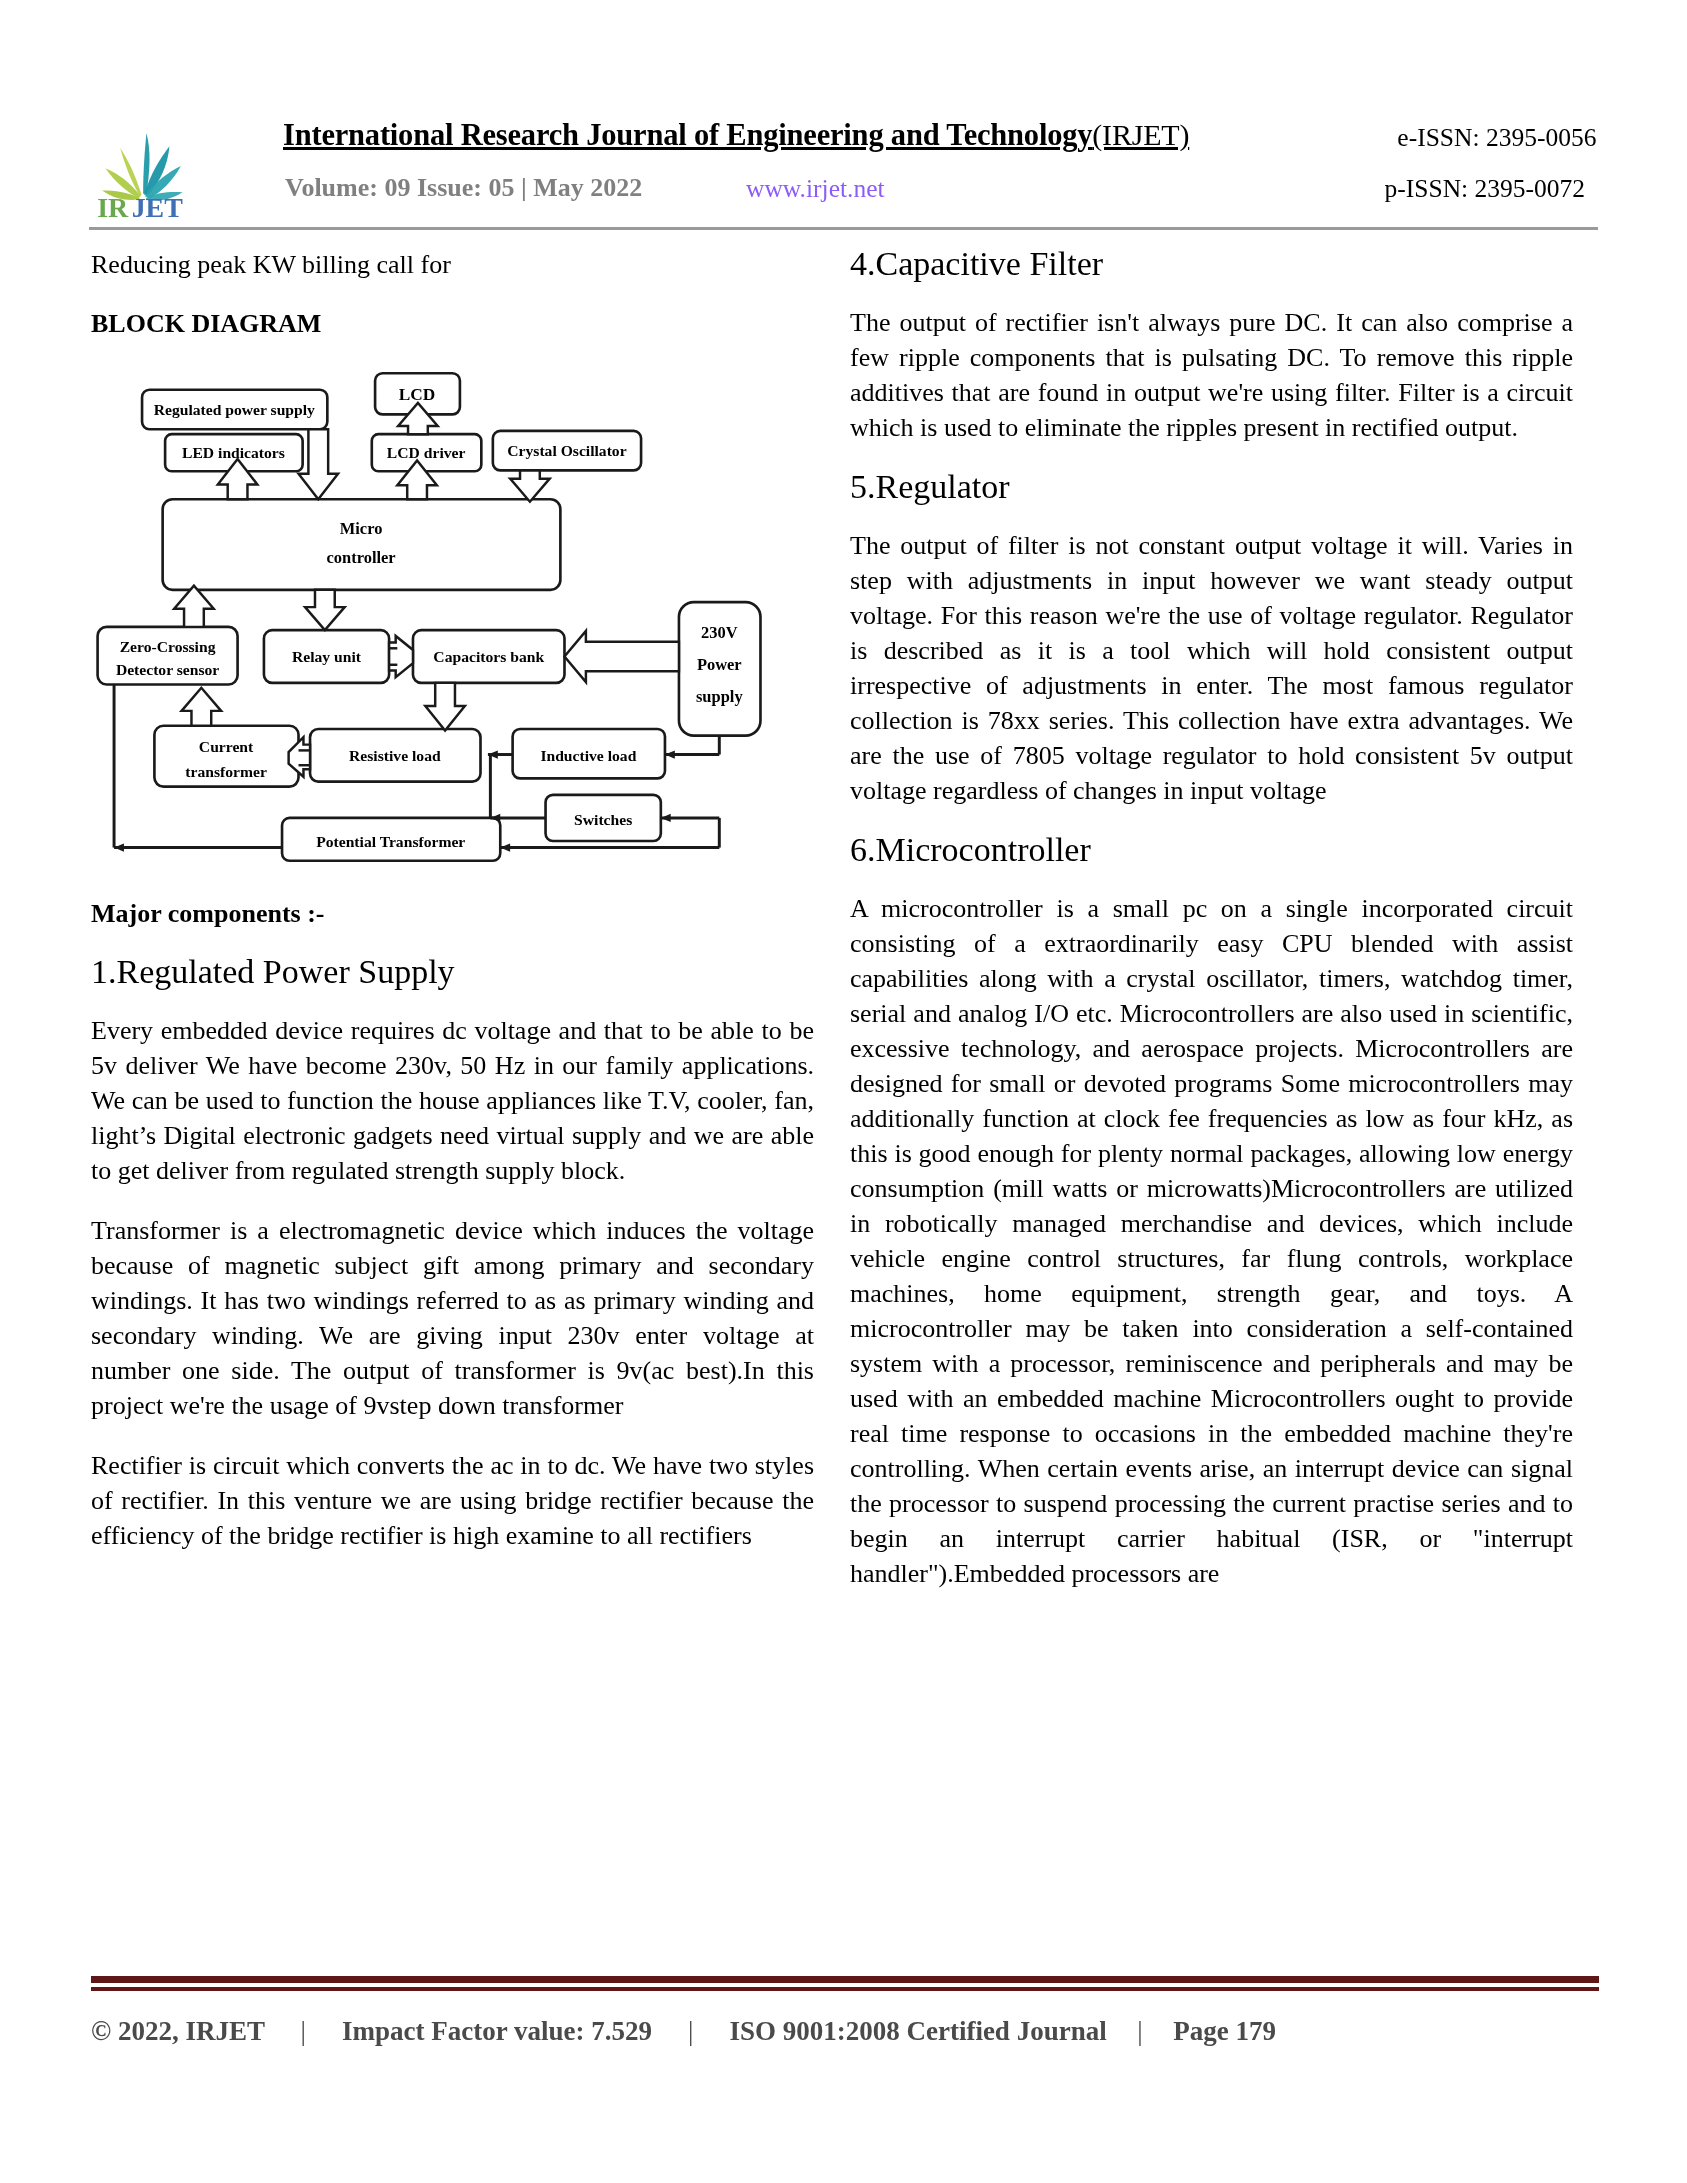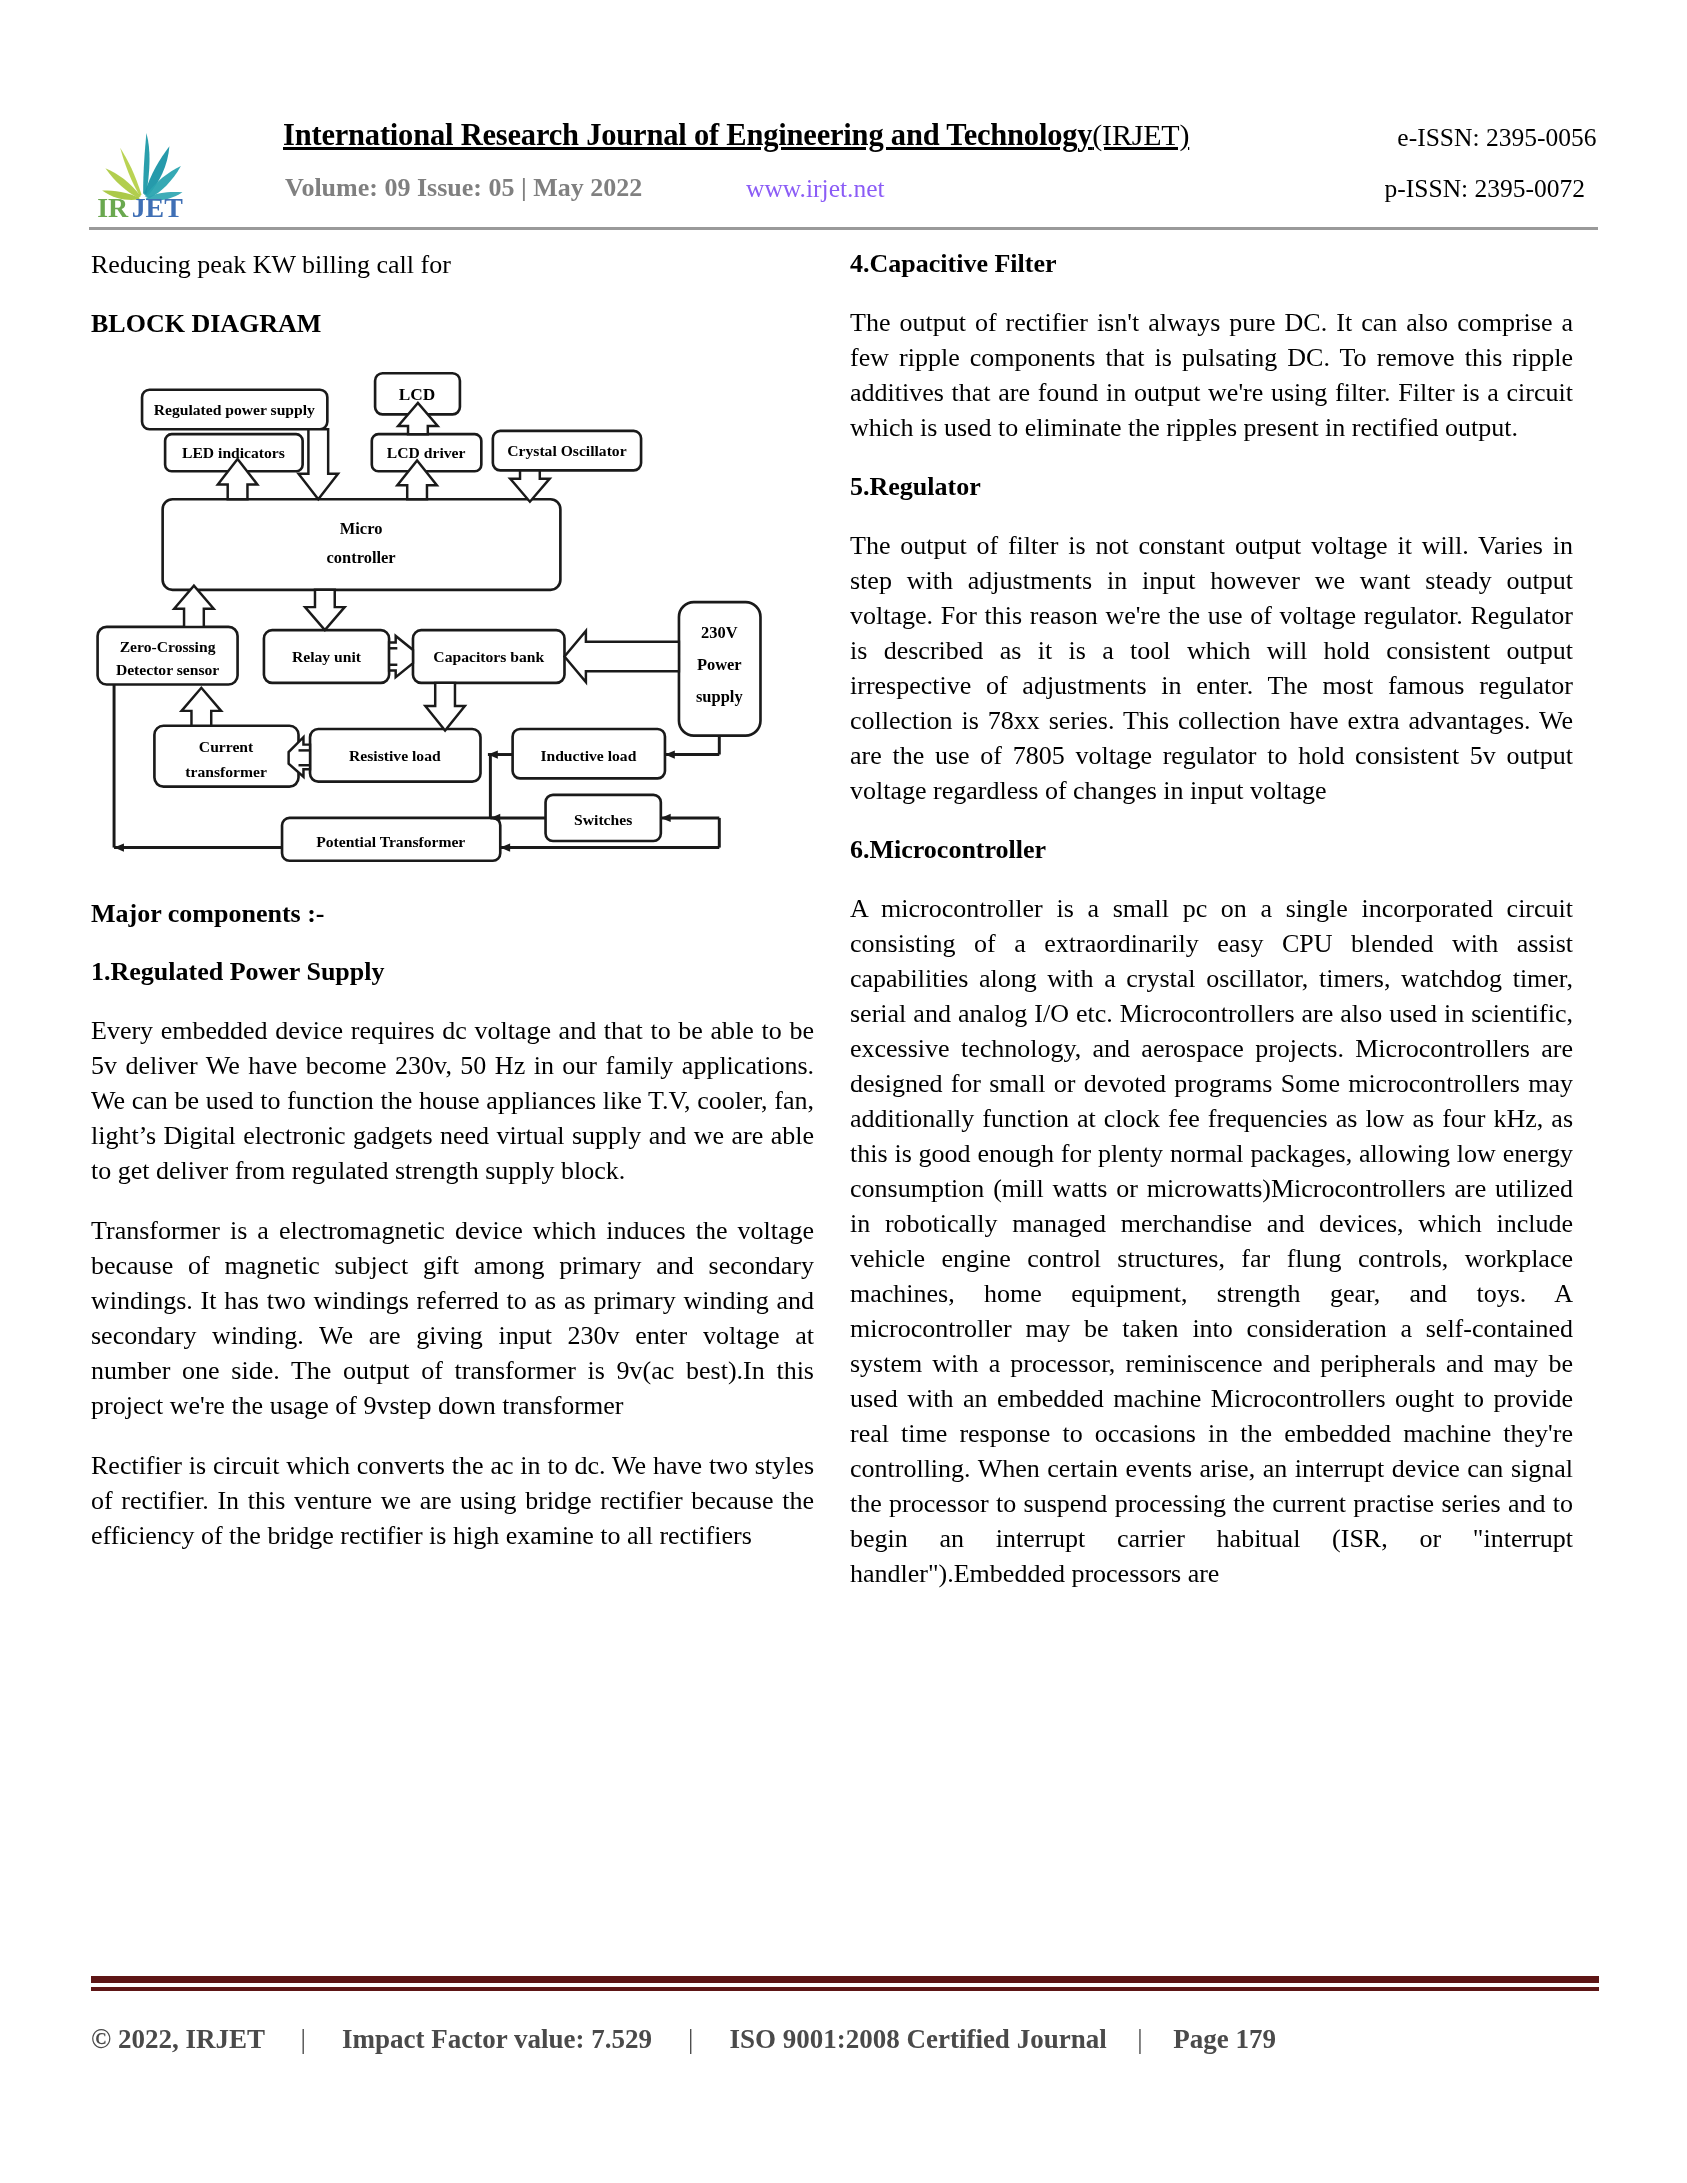"4.Capacitive Filter" .h-sec { font-size: 26px -> 34px; font-weight: bold -> normal }
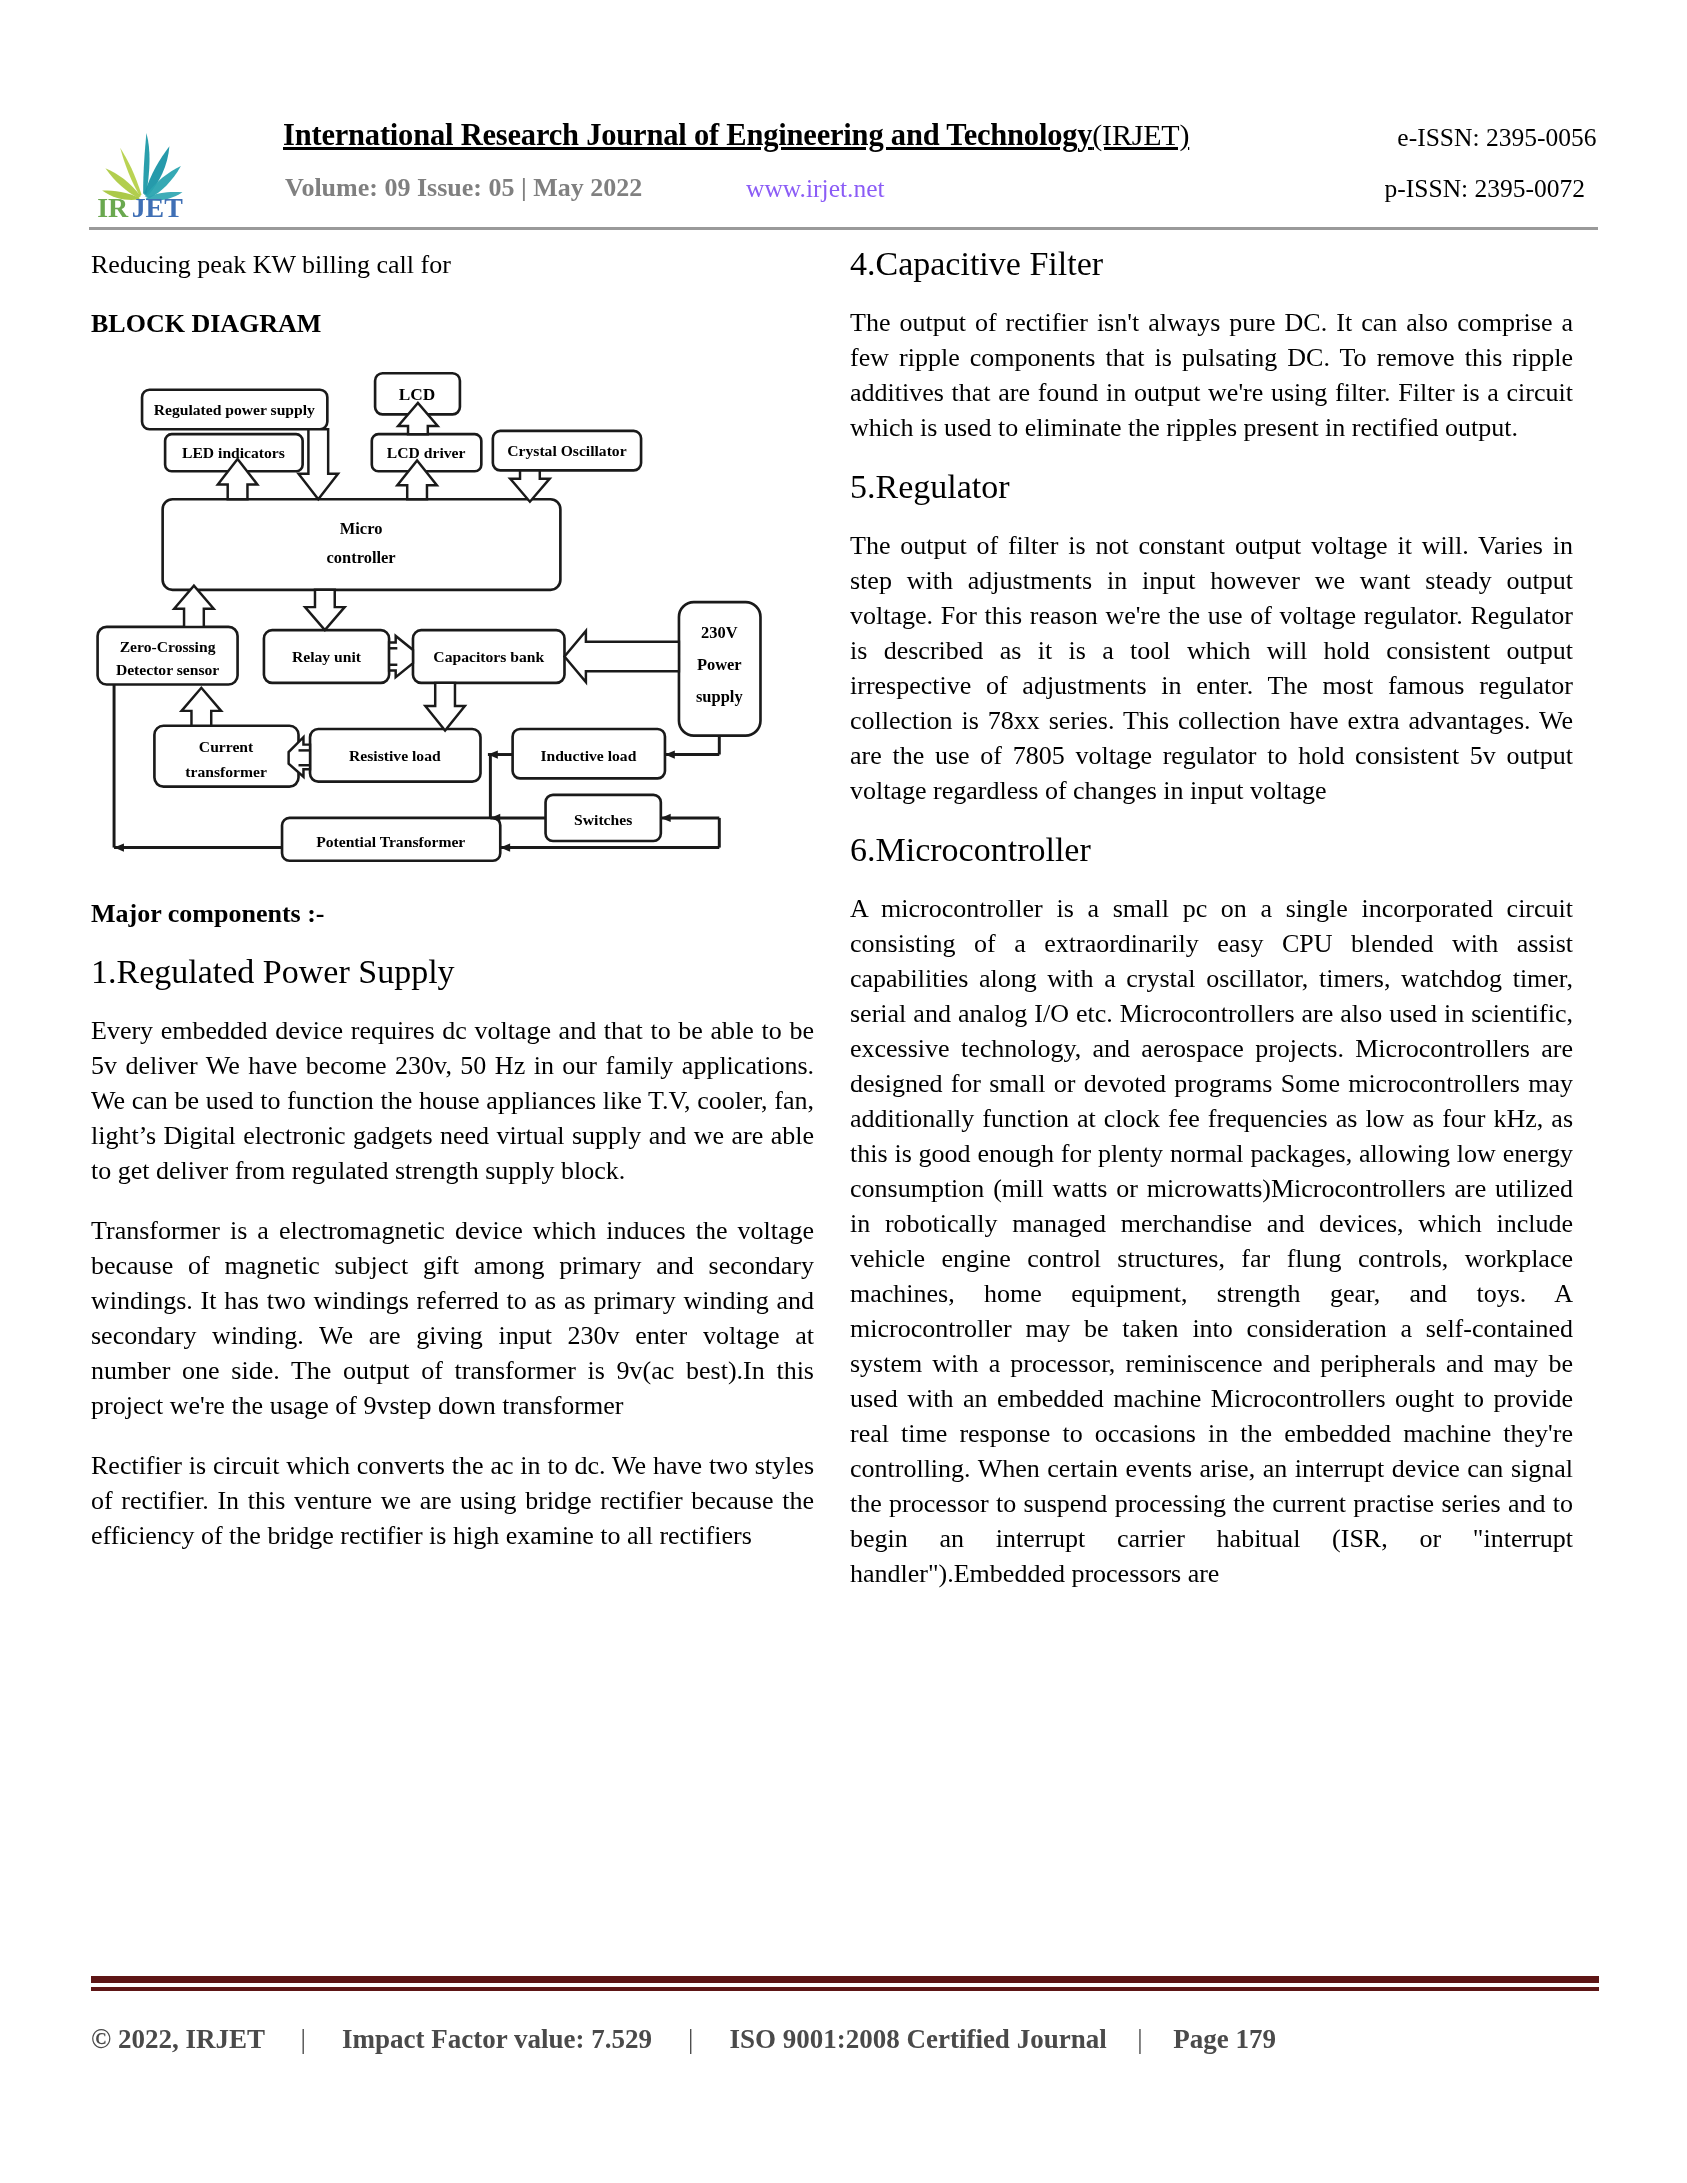"© 2022, IRJET | Impact" .foot-text { margin-top: 33px -> 25px }
